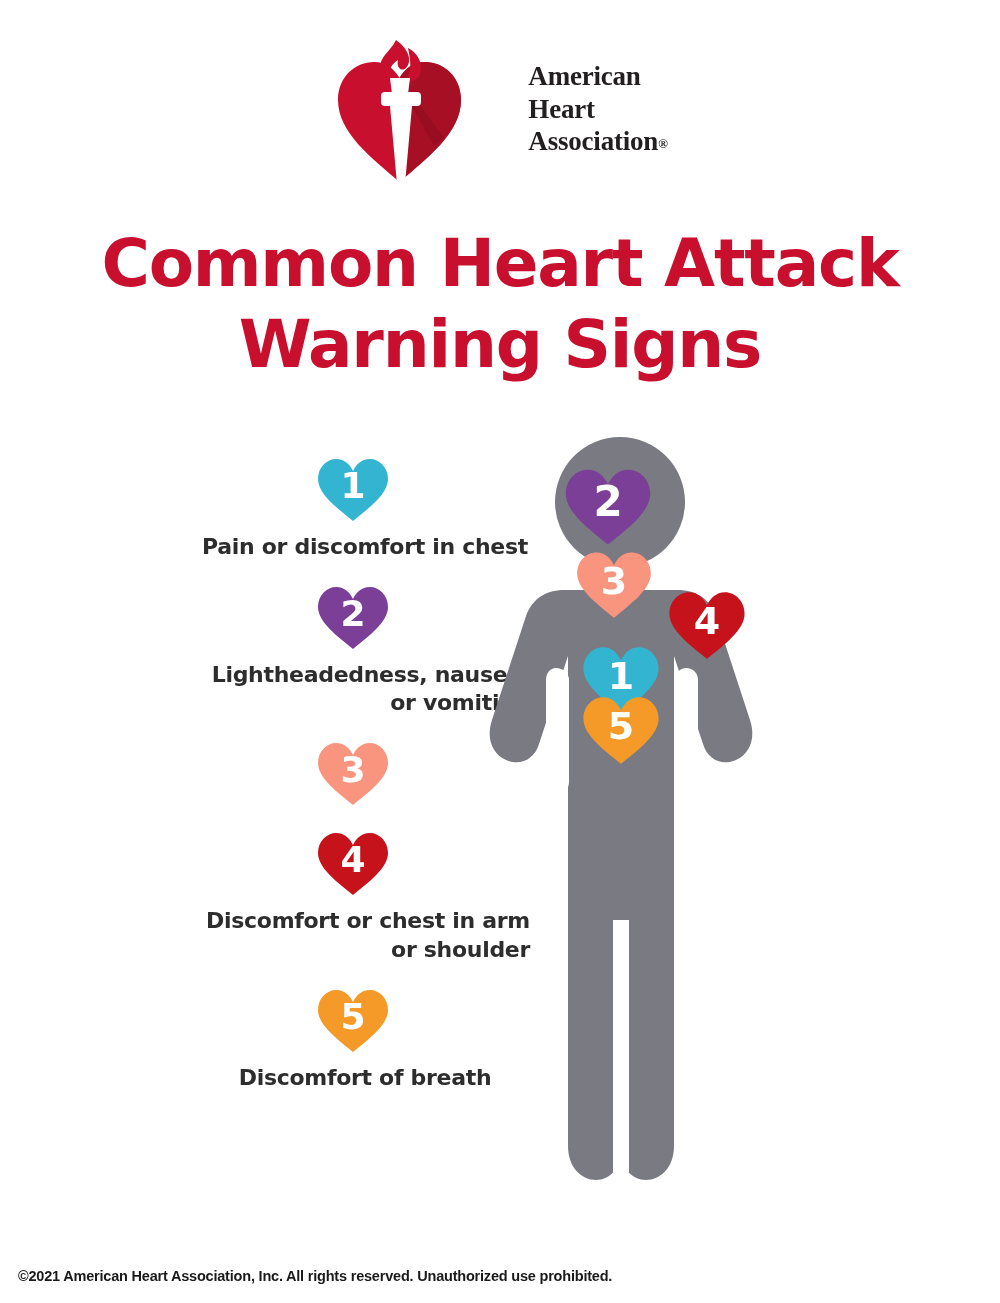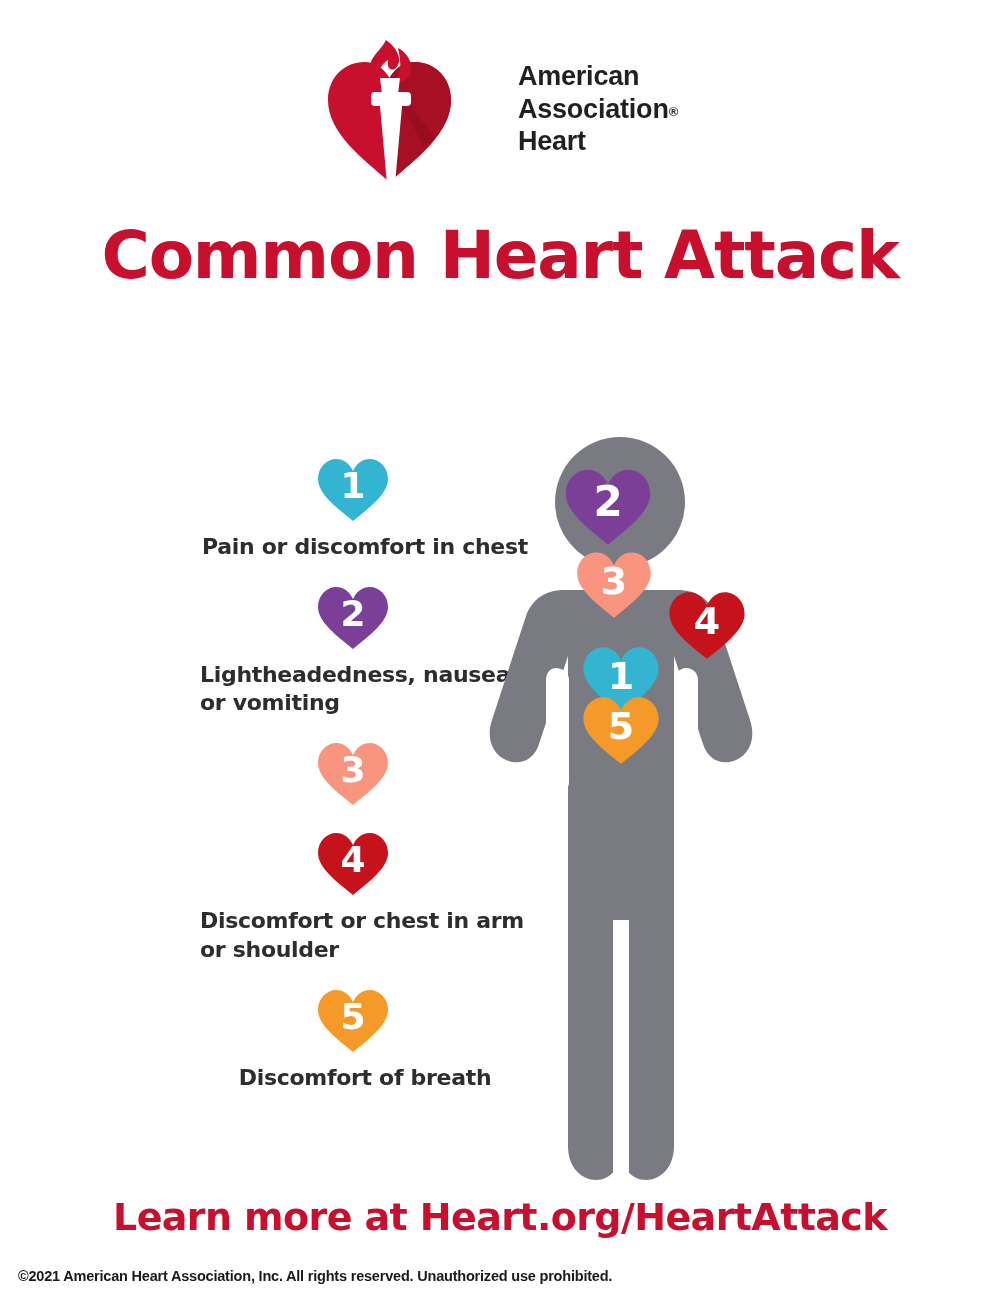"American" .logo-words { font-family: Liberation Sans, sans-serif -> Liberation Serif, serif }
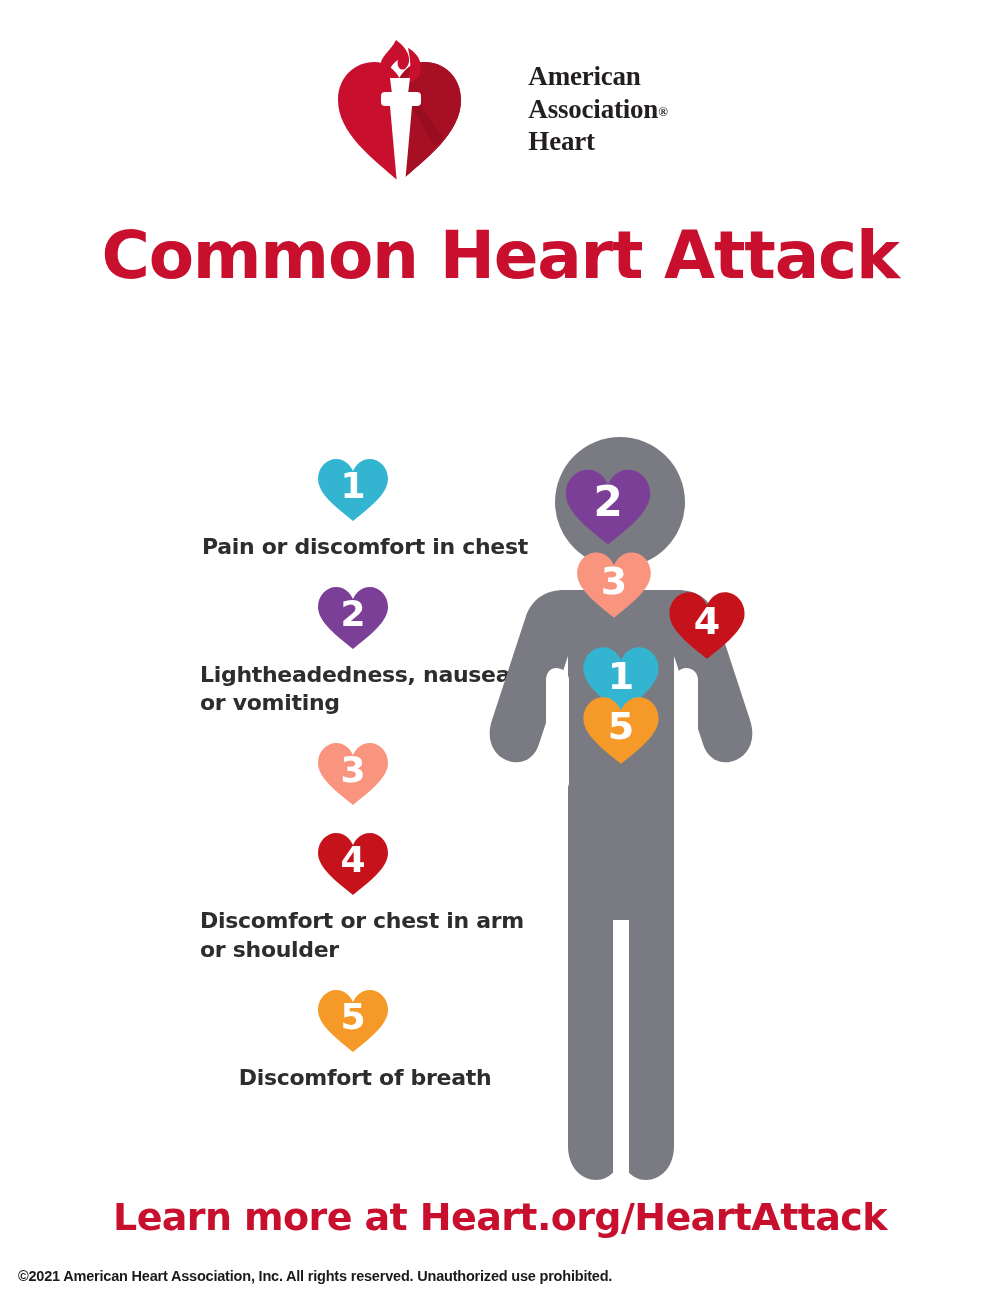"Association®" div { order: before "Heart" -> after "Heart" }
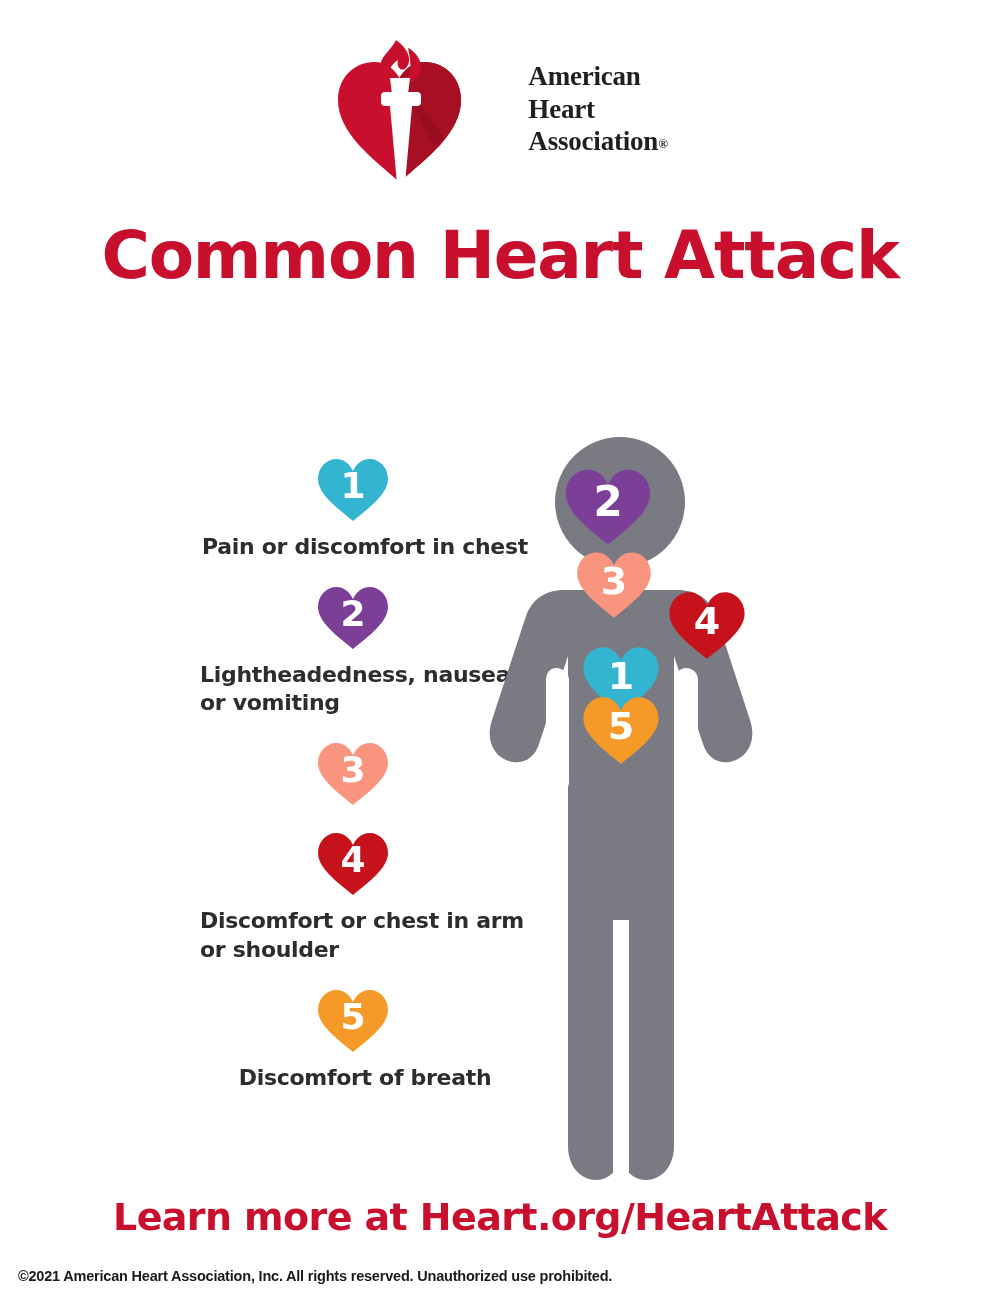"Common Heart Attack" .title { top: 216px -> 224px }
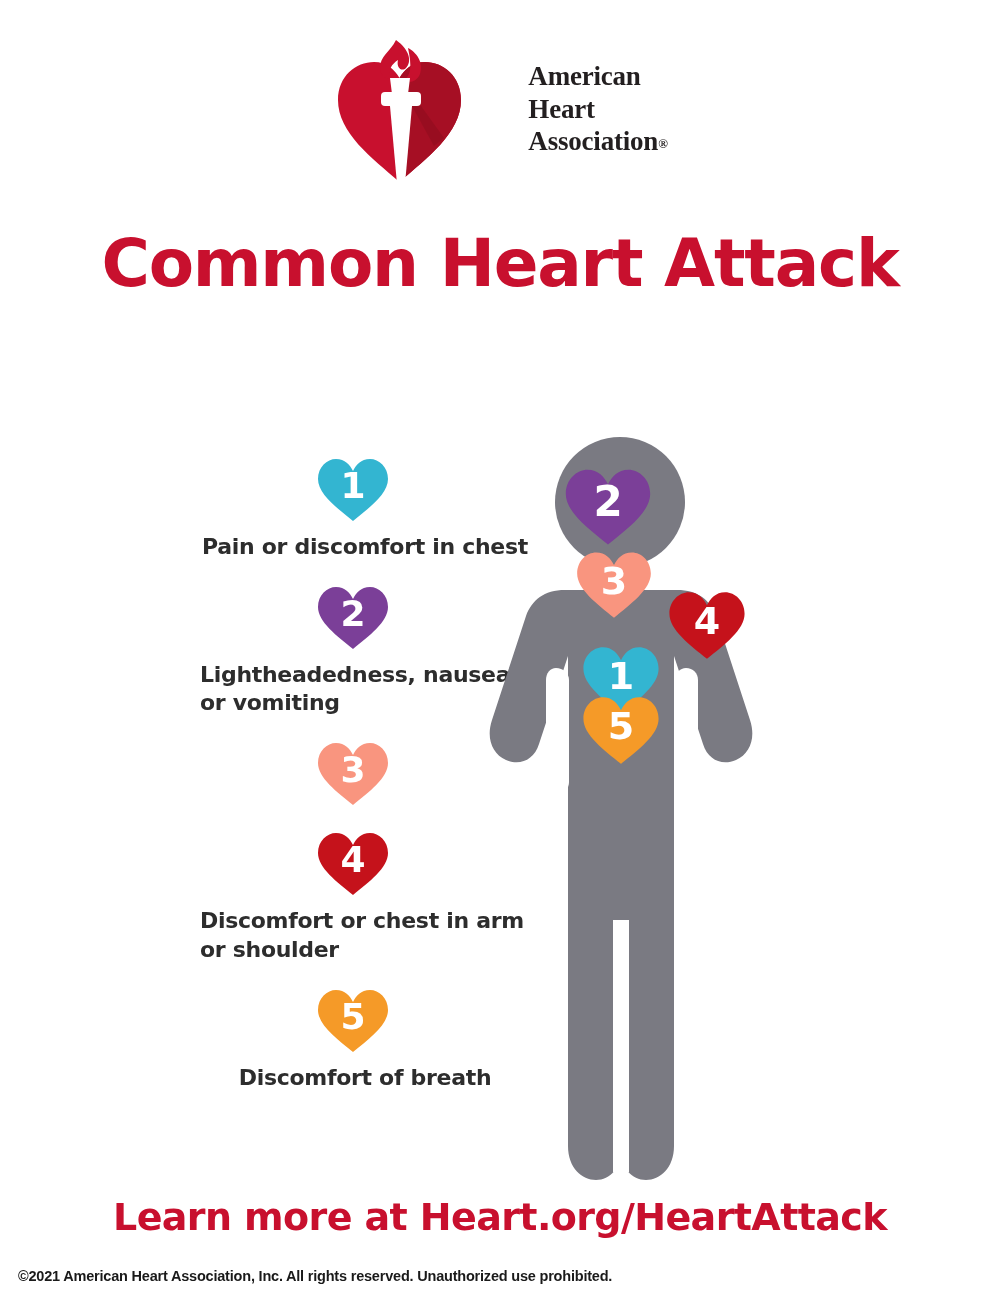"Warning Signs" span.l2 { html: none -> <span>Warning Signs</span> }
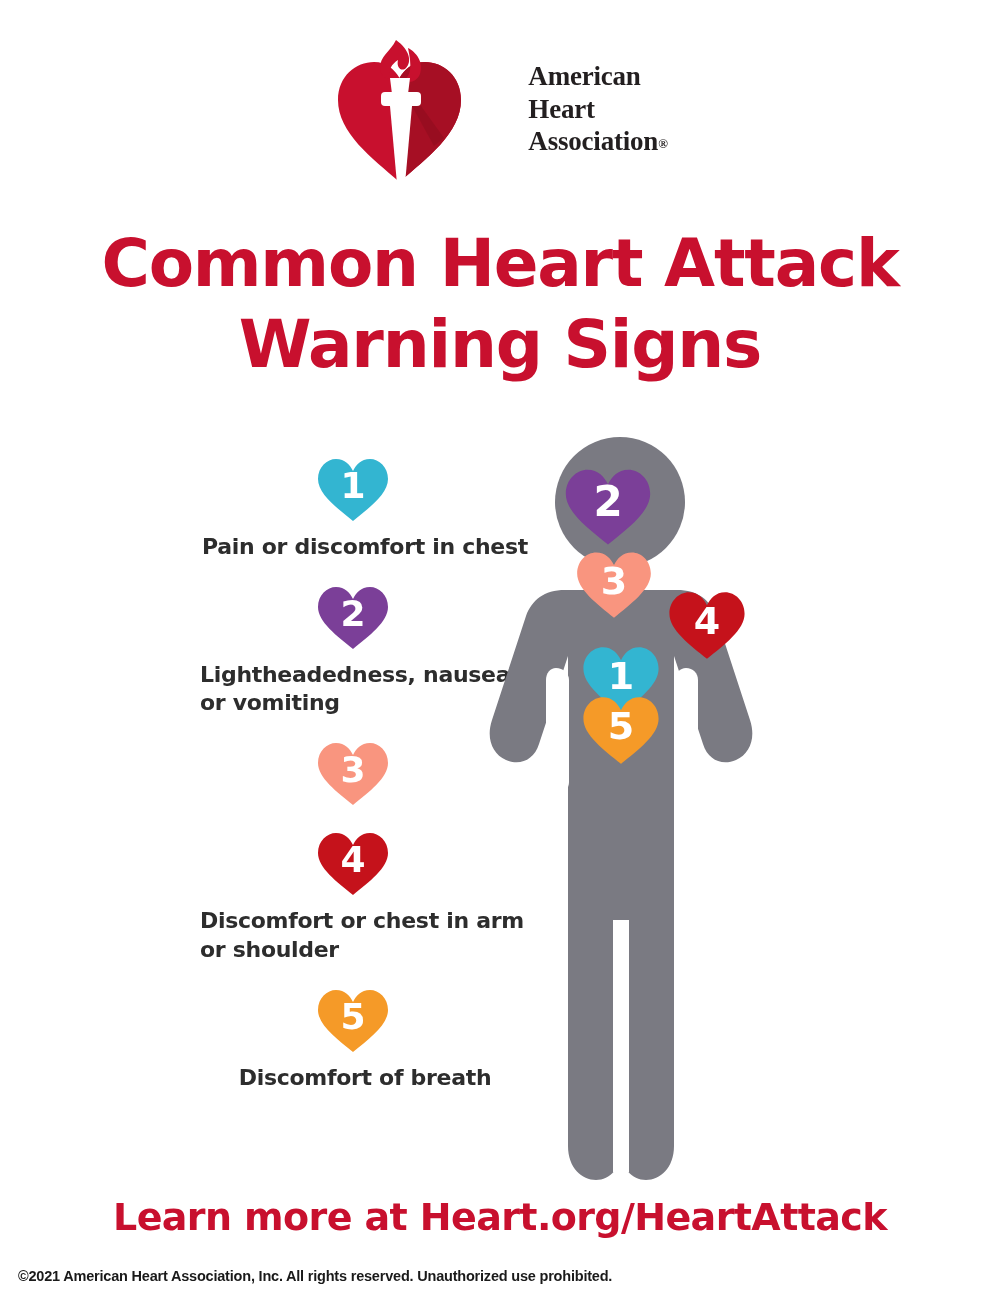"Pain or discomfort in chest" .sign-label { text-align: left -> right }
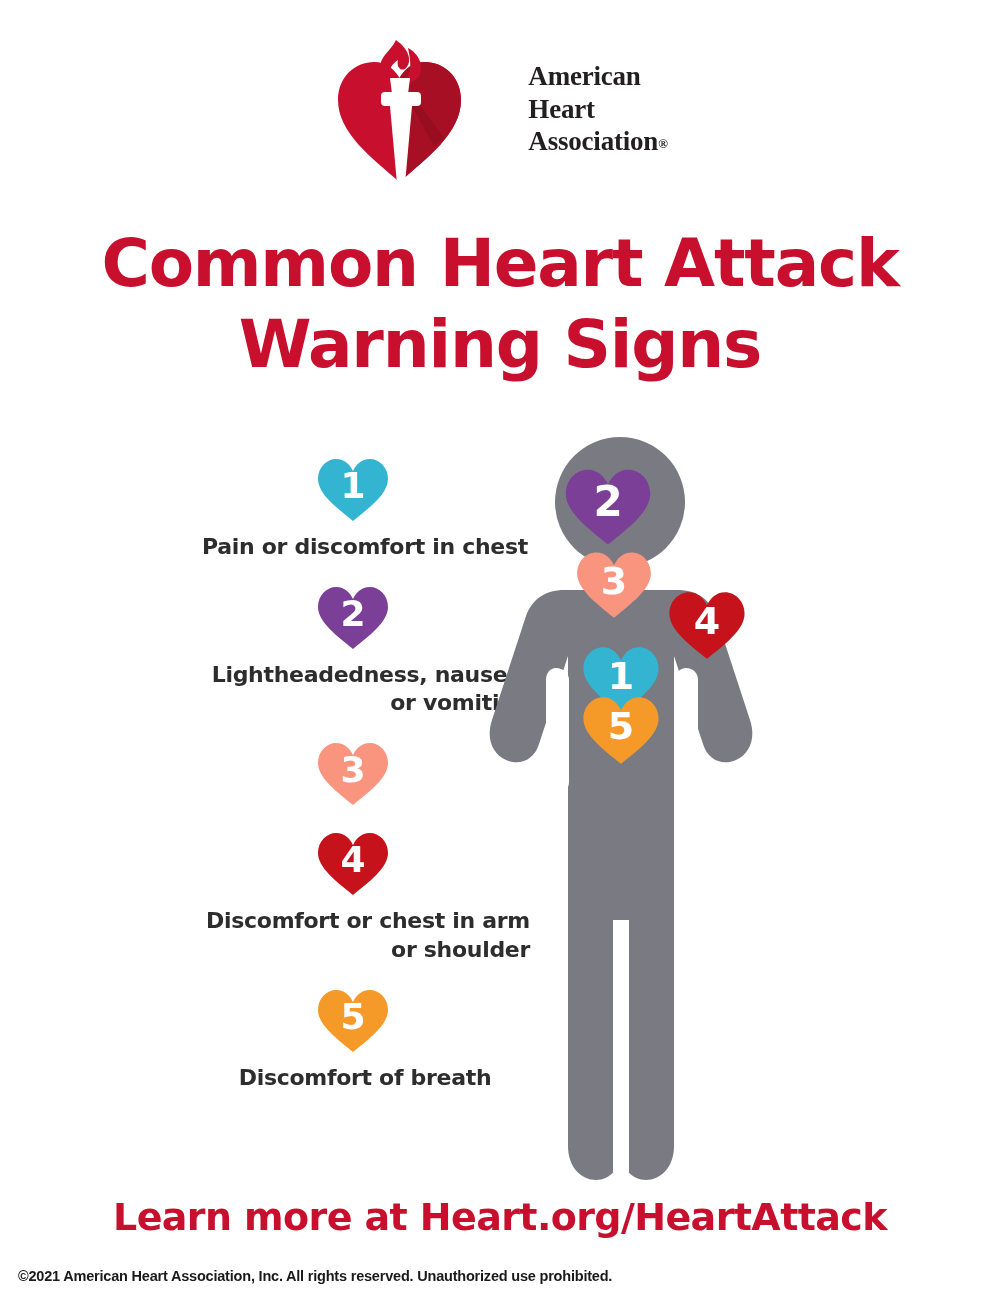"Learn more at Heart.org/HeartAttack" div.cta { html: <div>Learn more at Heart.org/HeartAttack</div> -> none }
